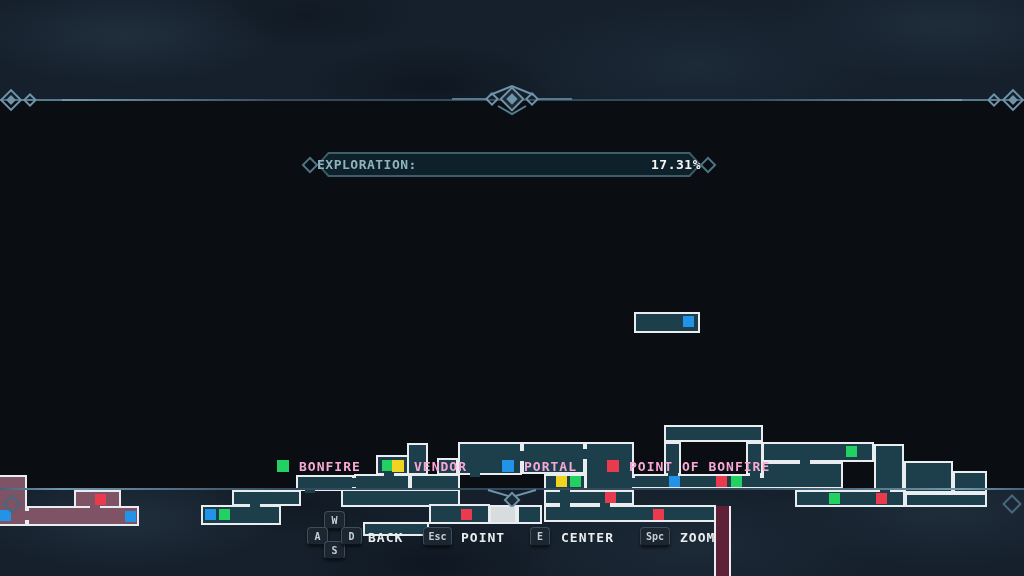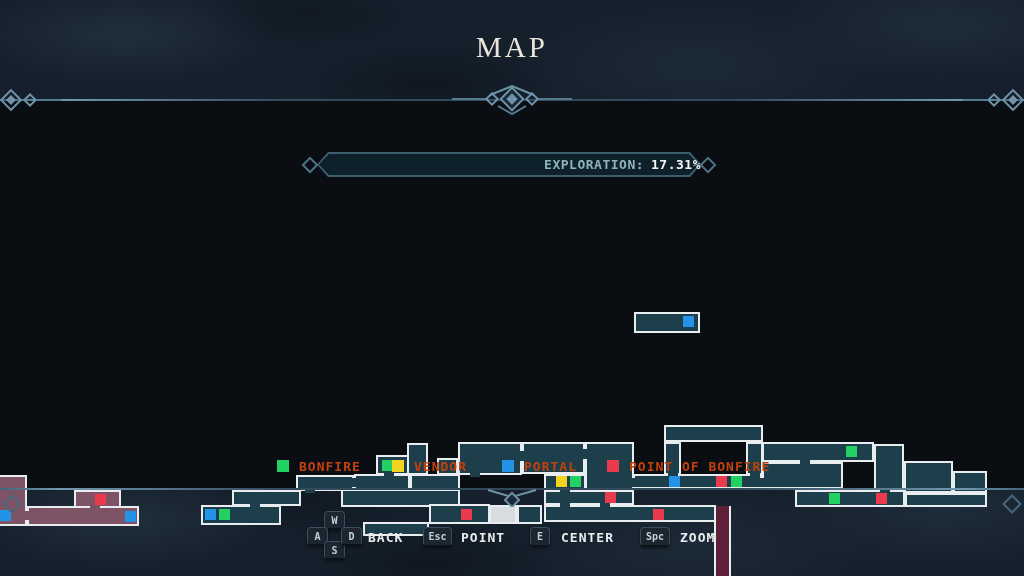"MAP" div.page-title { html: <div>MAP</div> -> none }
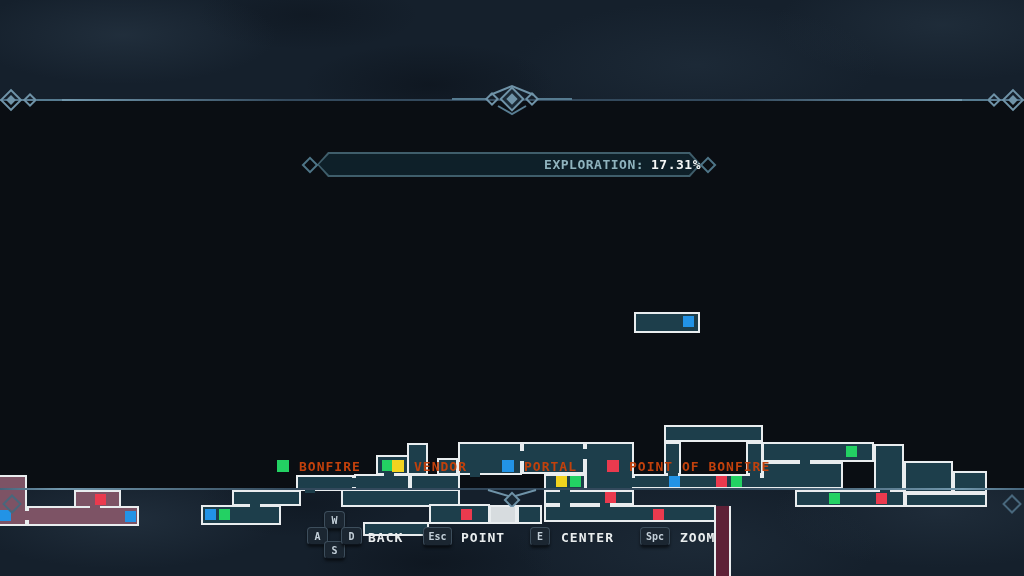"EXPLORATION:" .exp-text { justify-content: flex-end -> space-between }
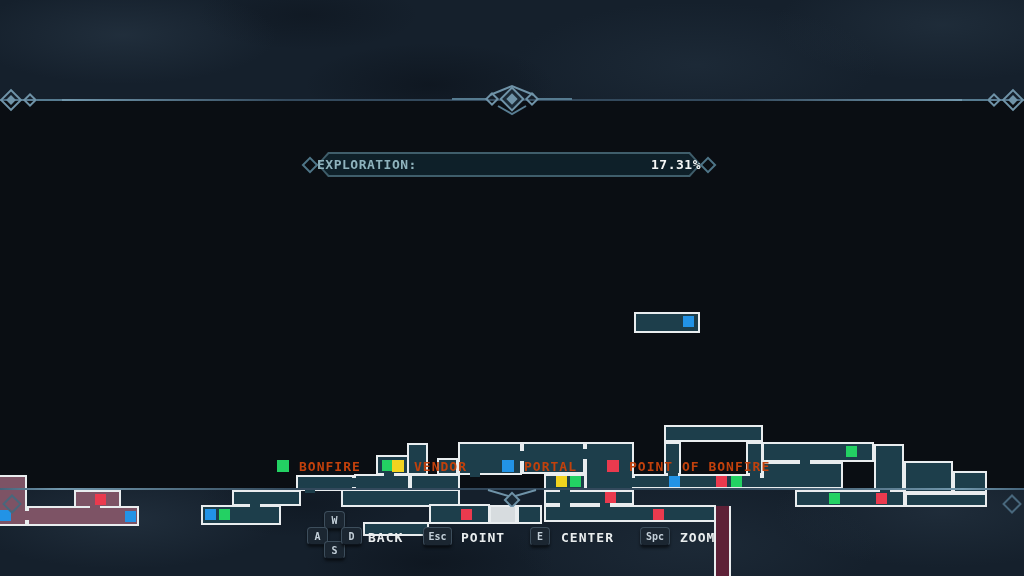"BONFIRE" .legend-label { color: #c2410c -> #f9a8d4 }
